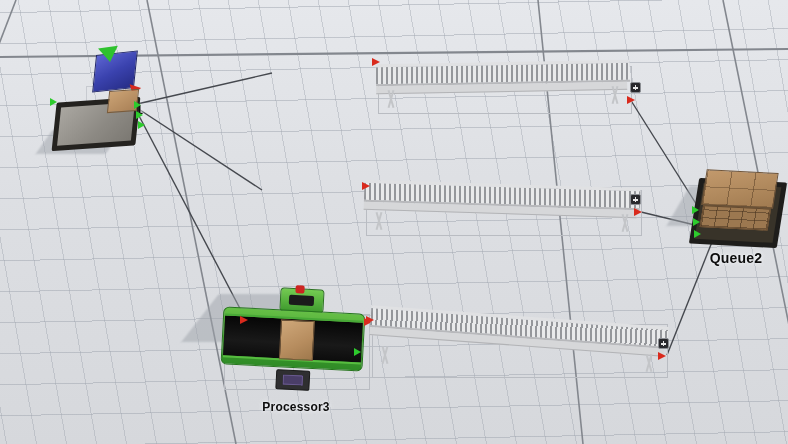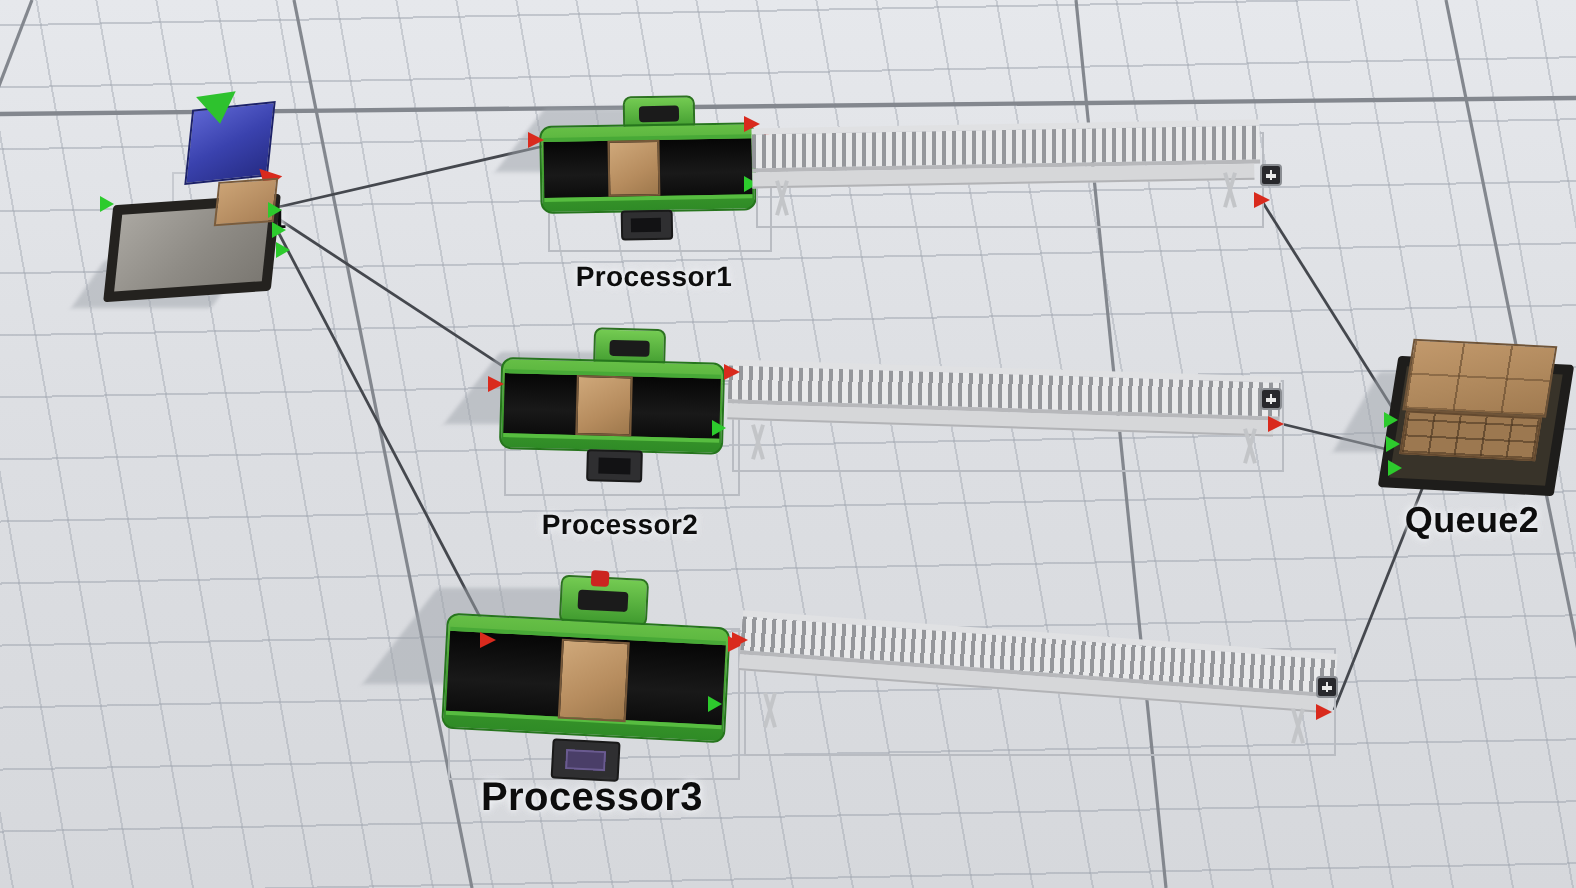"Processor1" div.obj { html: <div> <div></div> <div></div> <div> <div> <div></div> </div> <div></div> <div></div> <div></div> <div> <div></div> </div> </div> <i></i> <i></i> <i></i> <div>Processor1</div> </div> -> none }
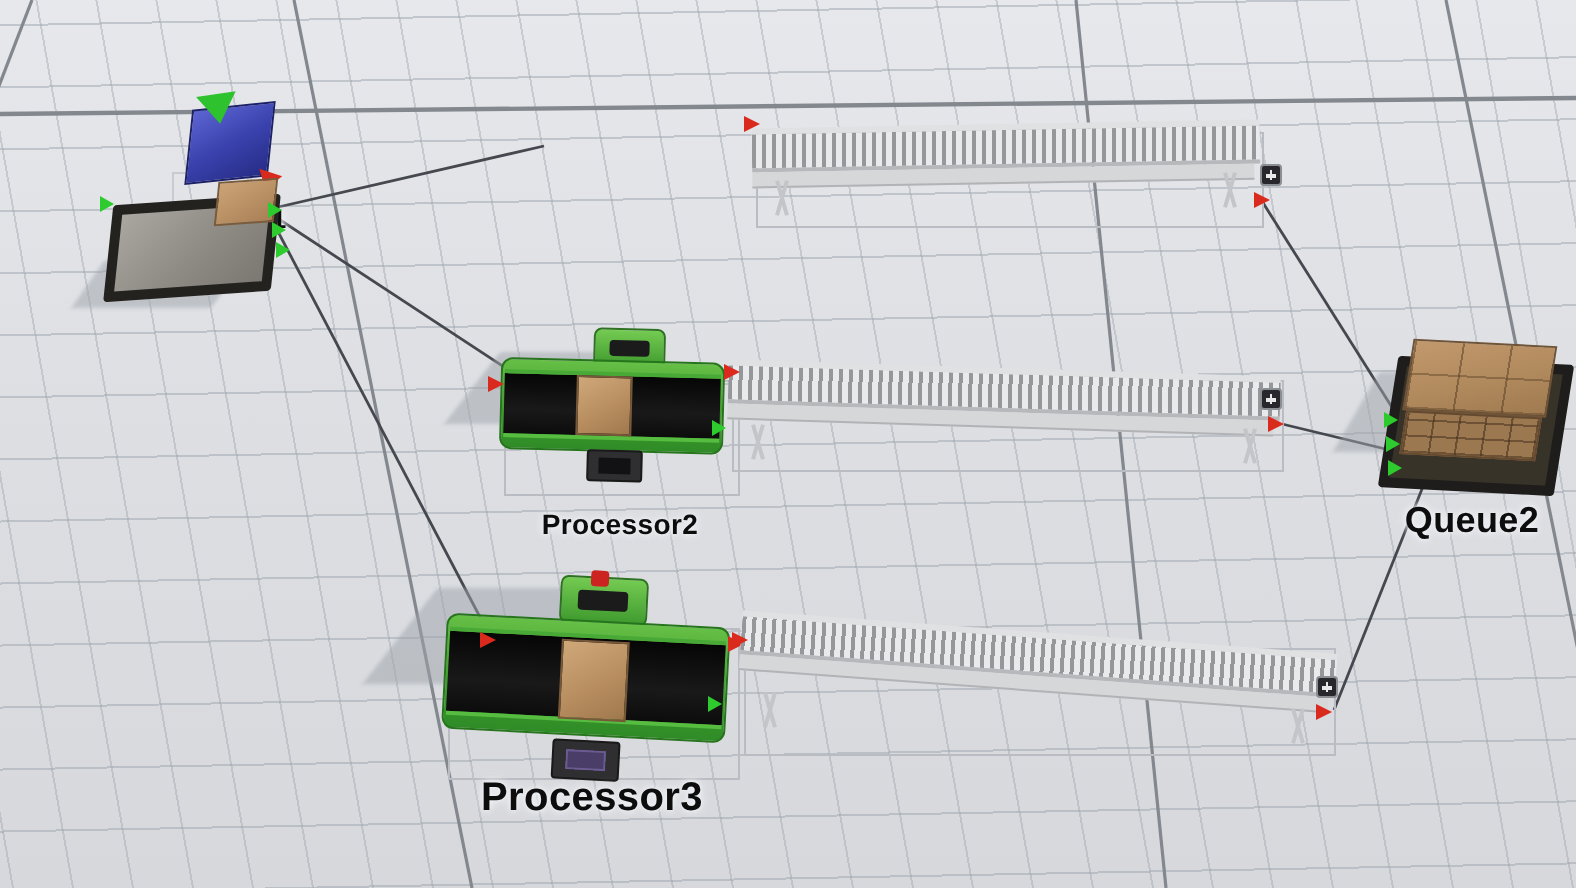"Processor2" div.obj { html: <div> <div></div> <div></div> <div> <div> <div></div> </div> <div></div> <div></div> <div></div> <div> <div></div> </div> </div> <i></i> <i></i> <i></i> <div>Processor2</div> </div> -> none }
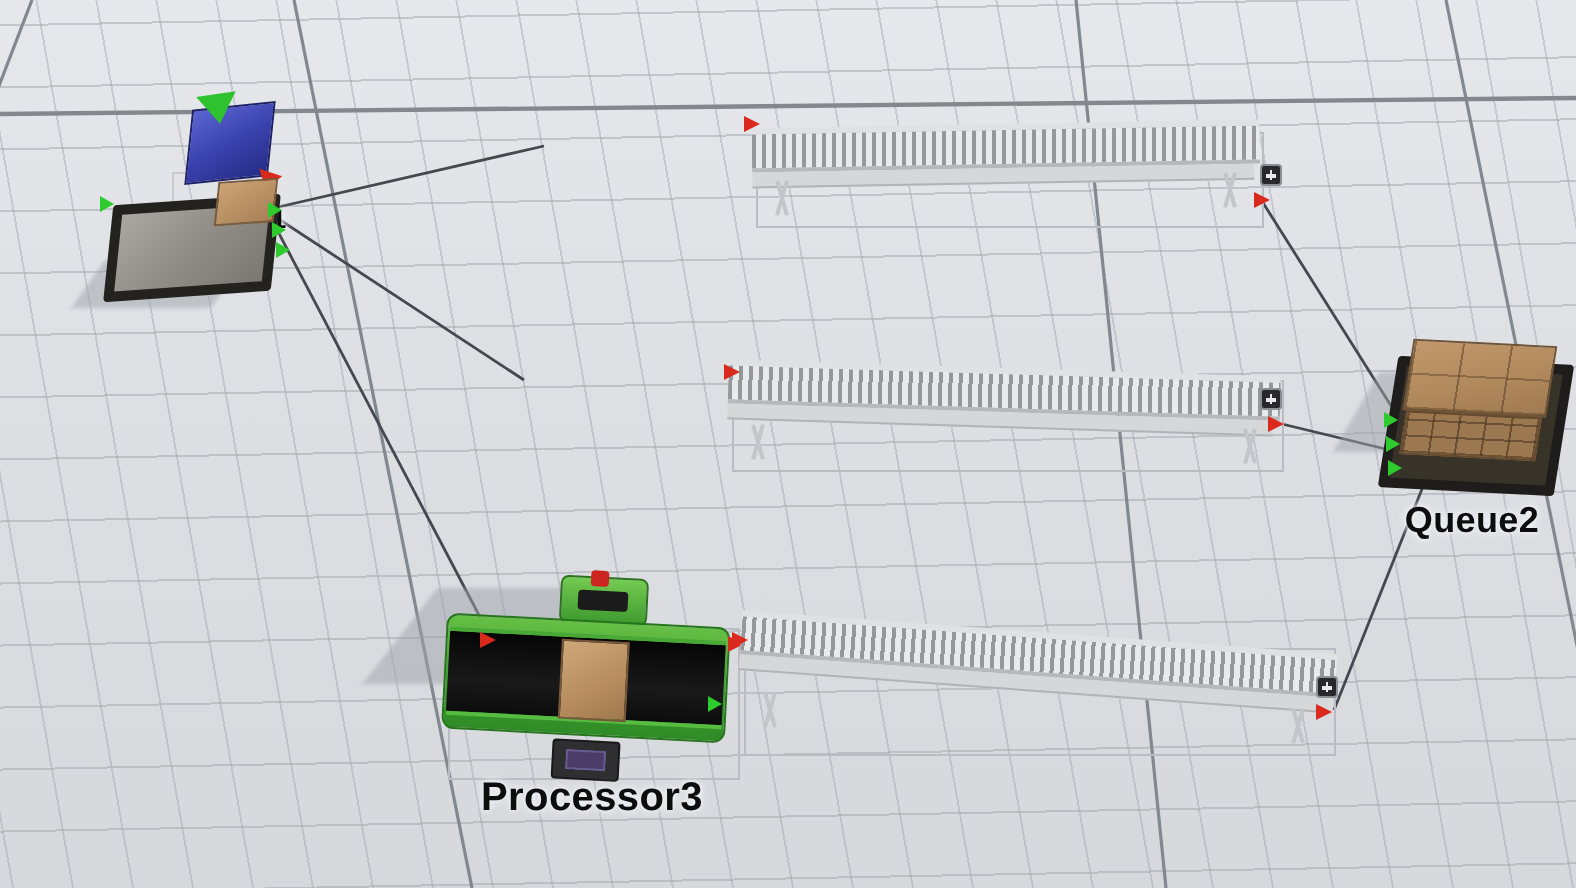"Queue2" div.obj-label { font-size: 18px -> 14px }
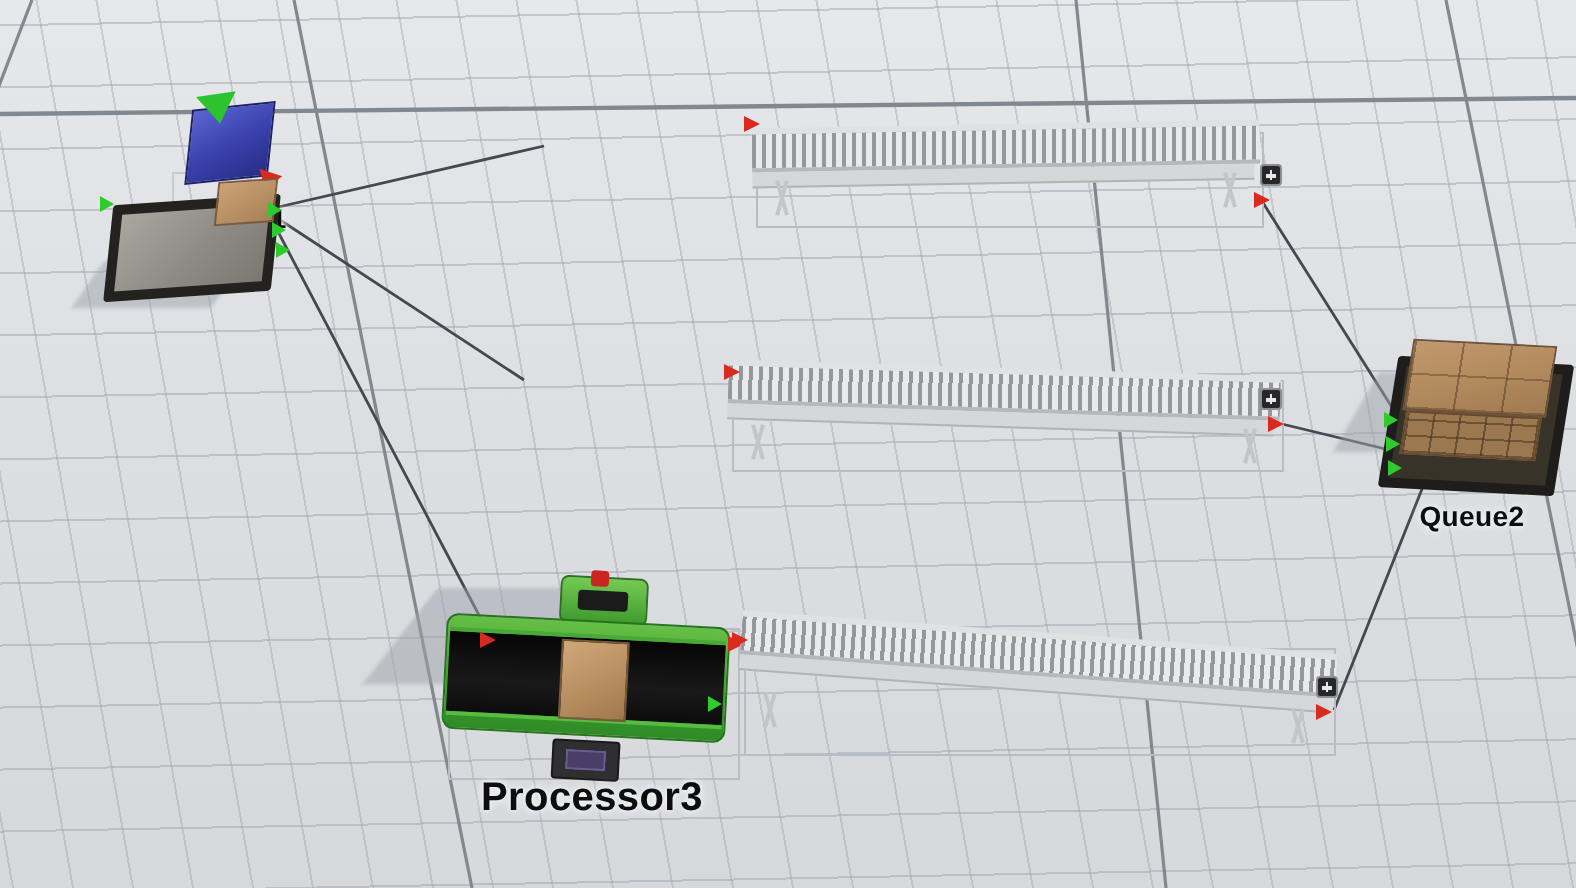"Processor3" #proc3 .obj-label { font-size: 20px -> 12px; top: 104px -> 116px }
